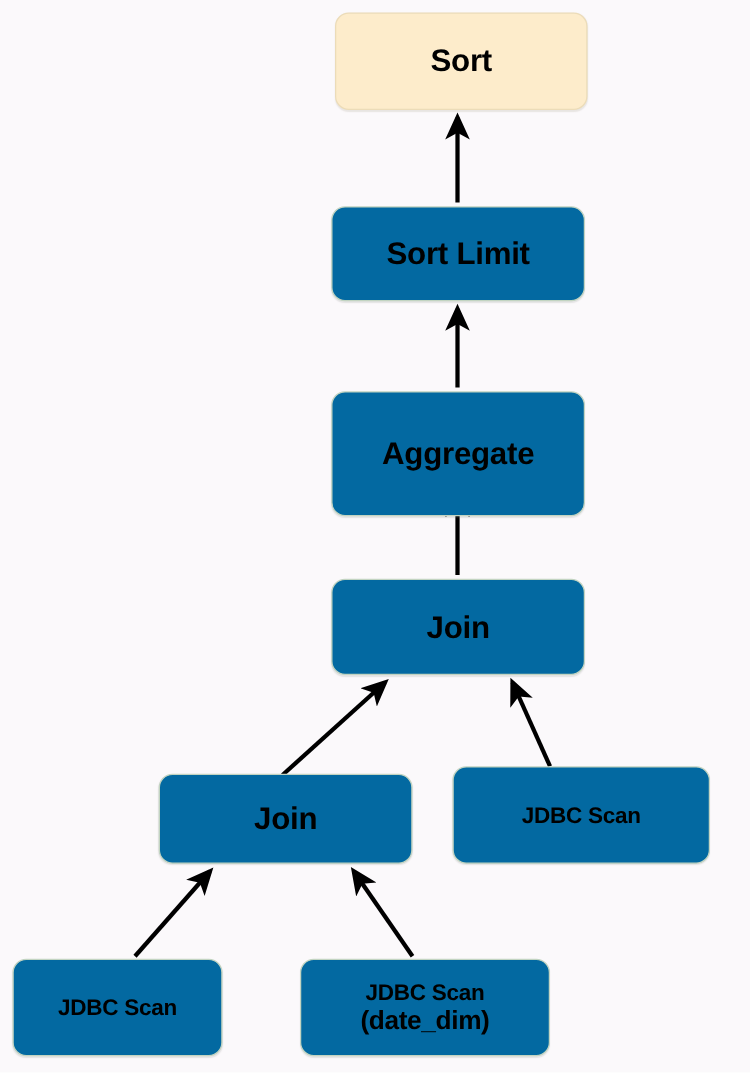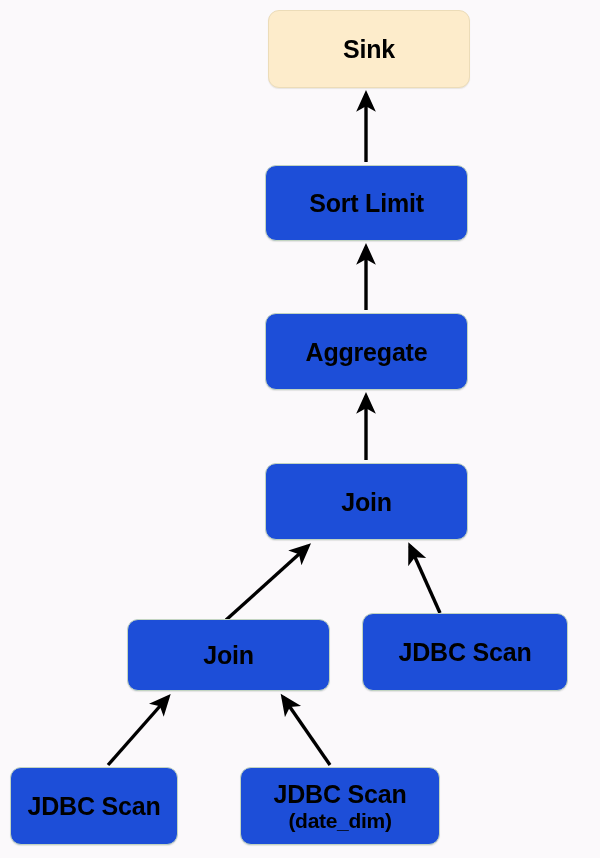"Sink" div.title { text: Sink -> Sort }
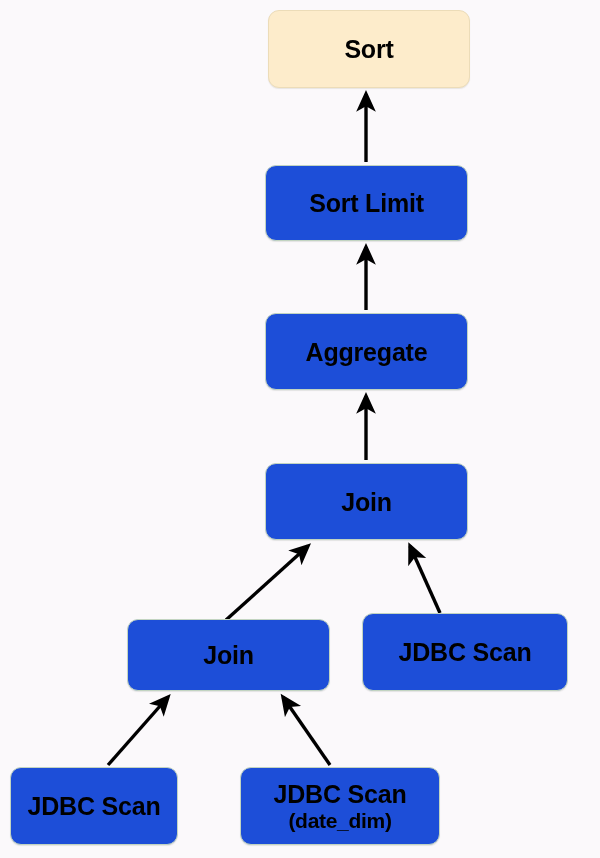"Sort Limit" .node.green { background: #1d4ed8 -> #0369a1 }
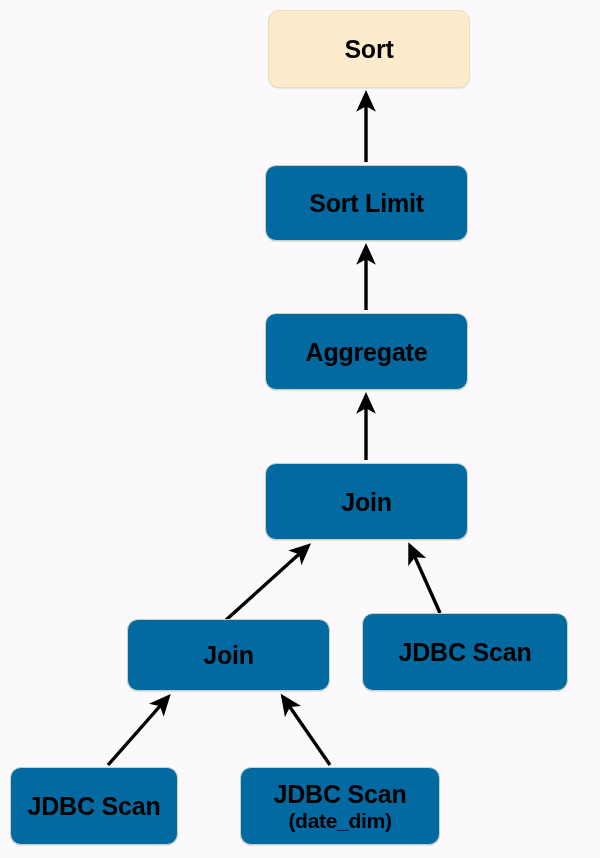"Aggregate" div.node { height: 77px -> 100px }
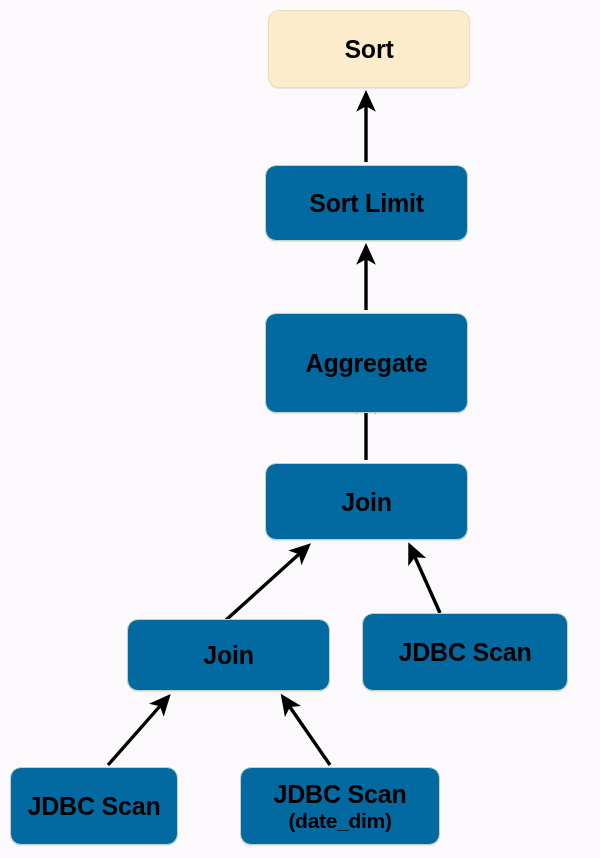"JDBC Scan" .title.small { font-size: 25px -> 18px }
